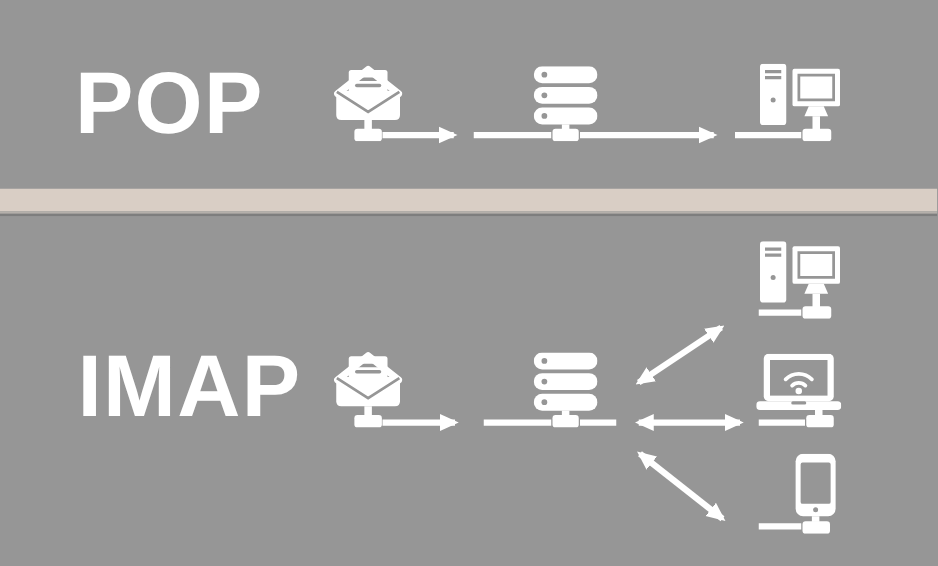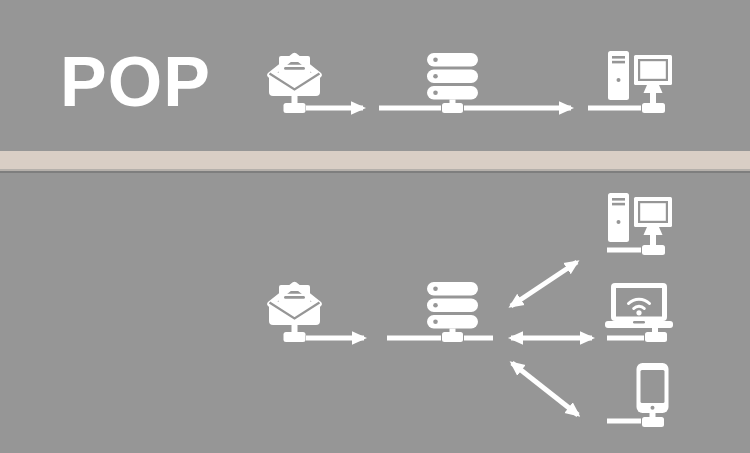"IMAP" div.proto-label { html: none -> <div>IMAP</div> }
